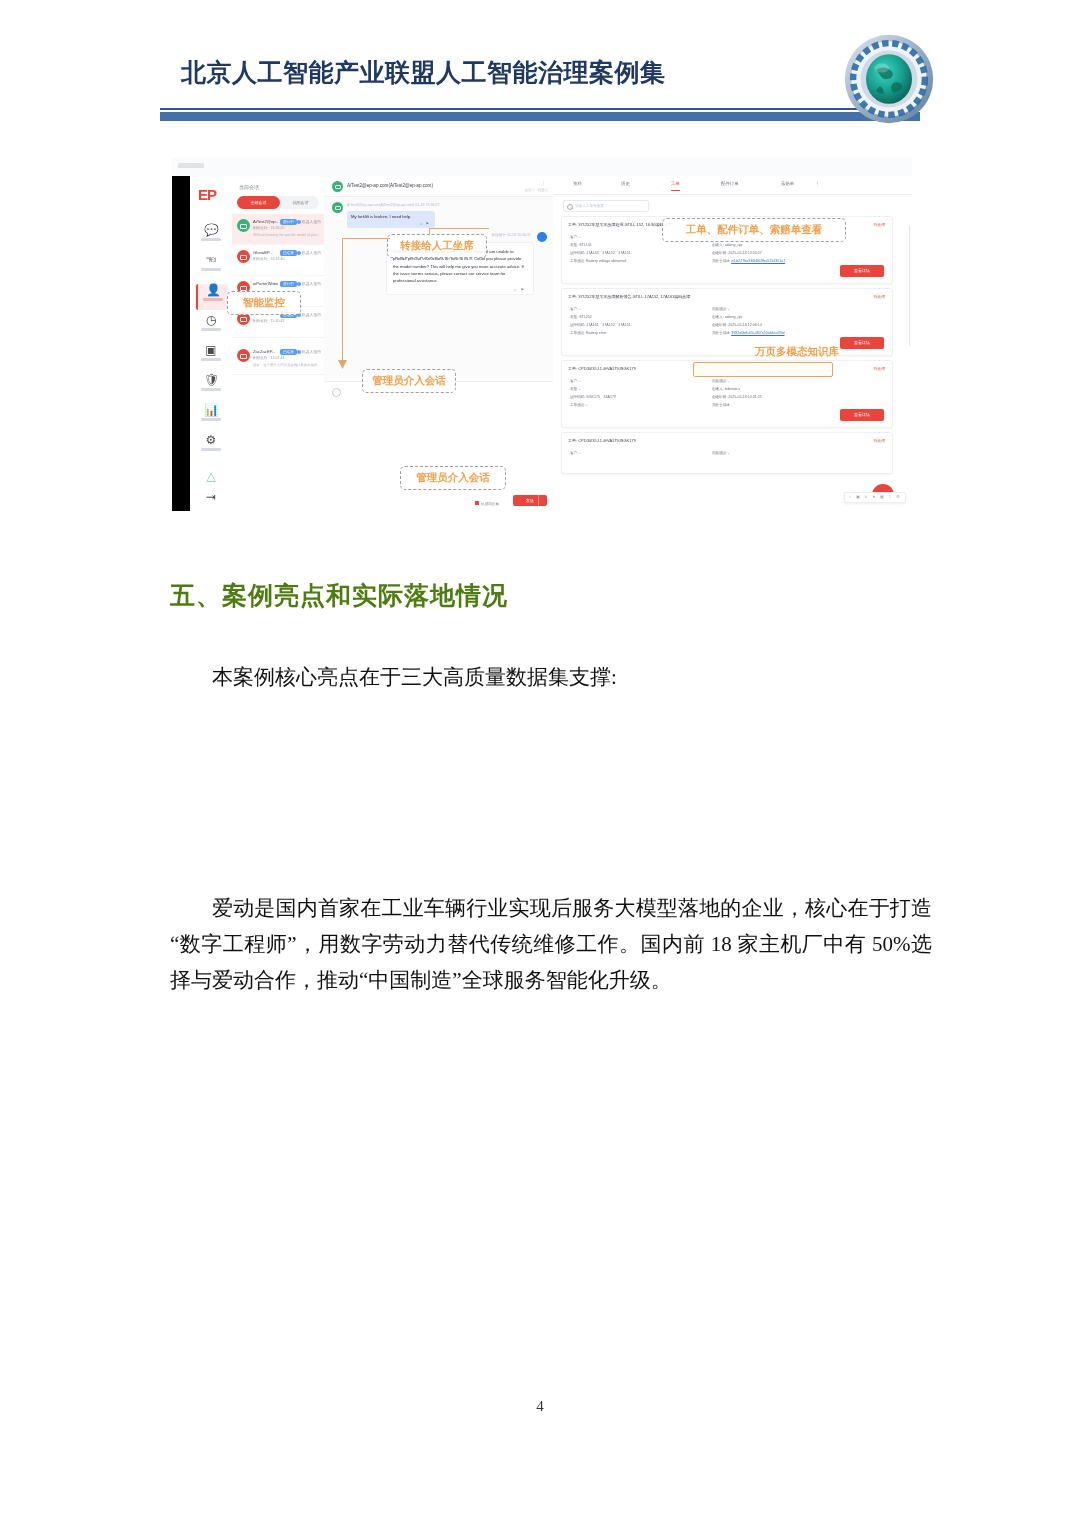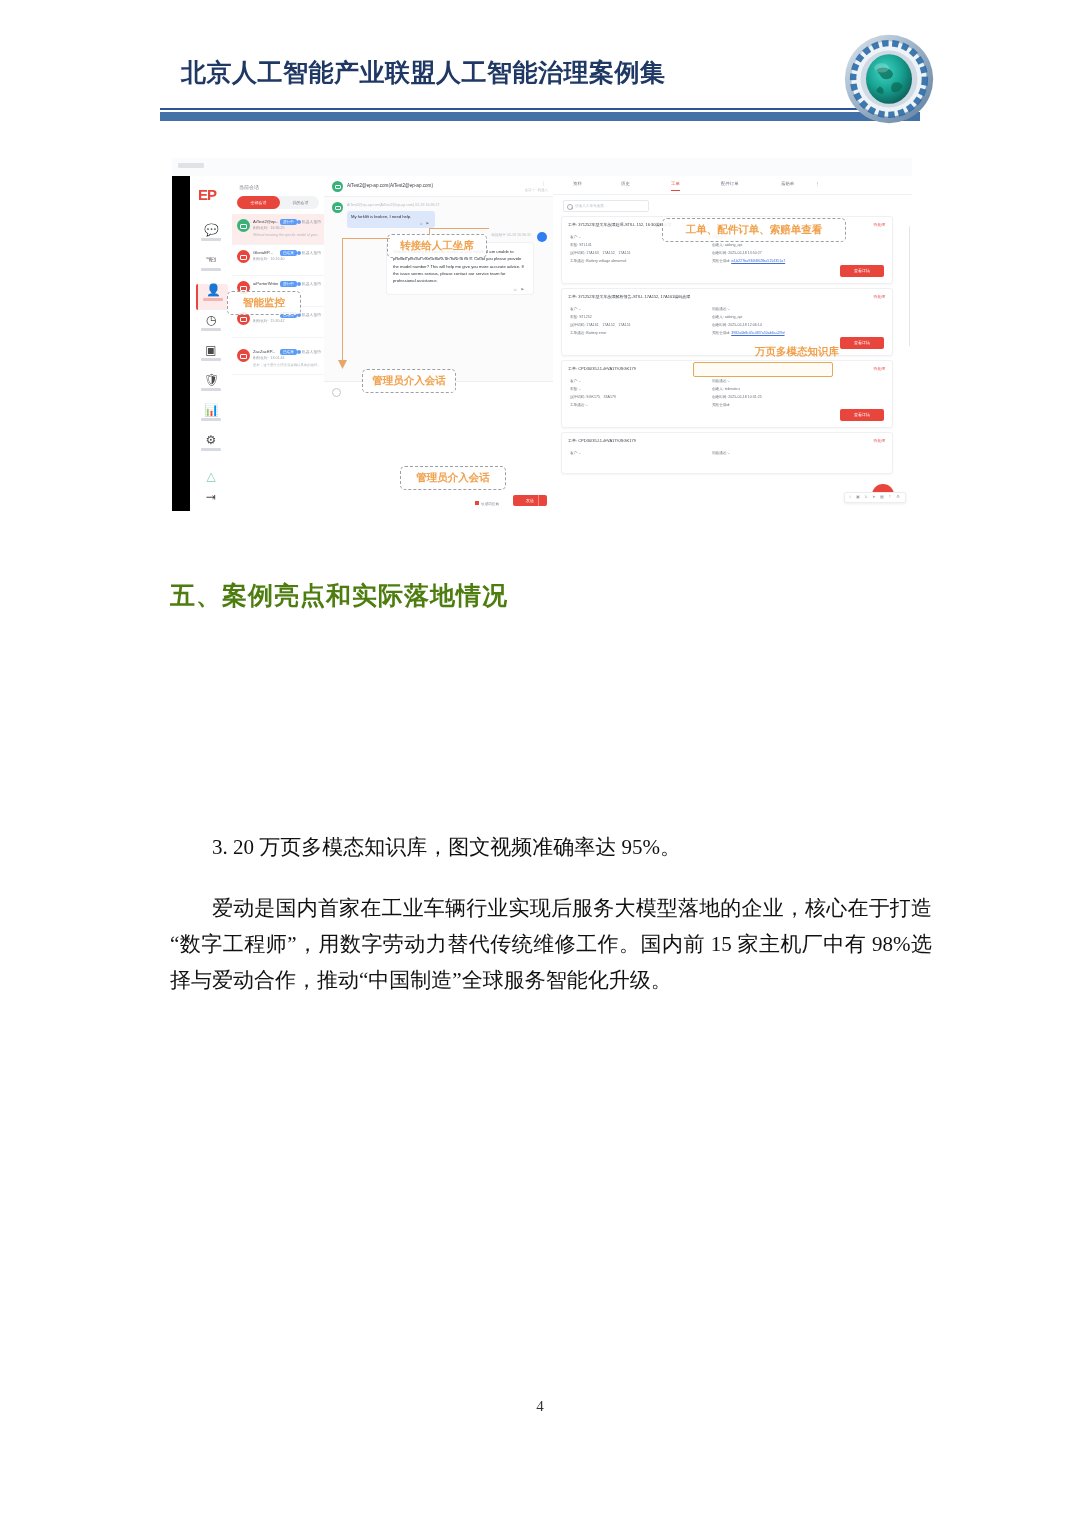"本案例核心亮点在于三大高质量数据集支撑:" p.p { html: none -> <p>本案例核心亮点在于三大高质量数据集支撑:</p> }
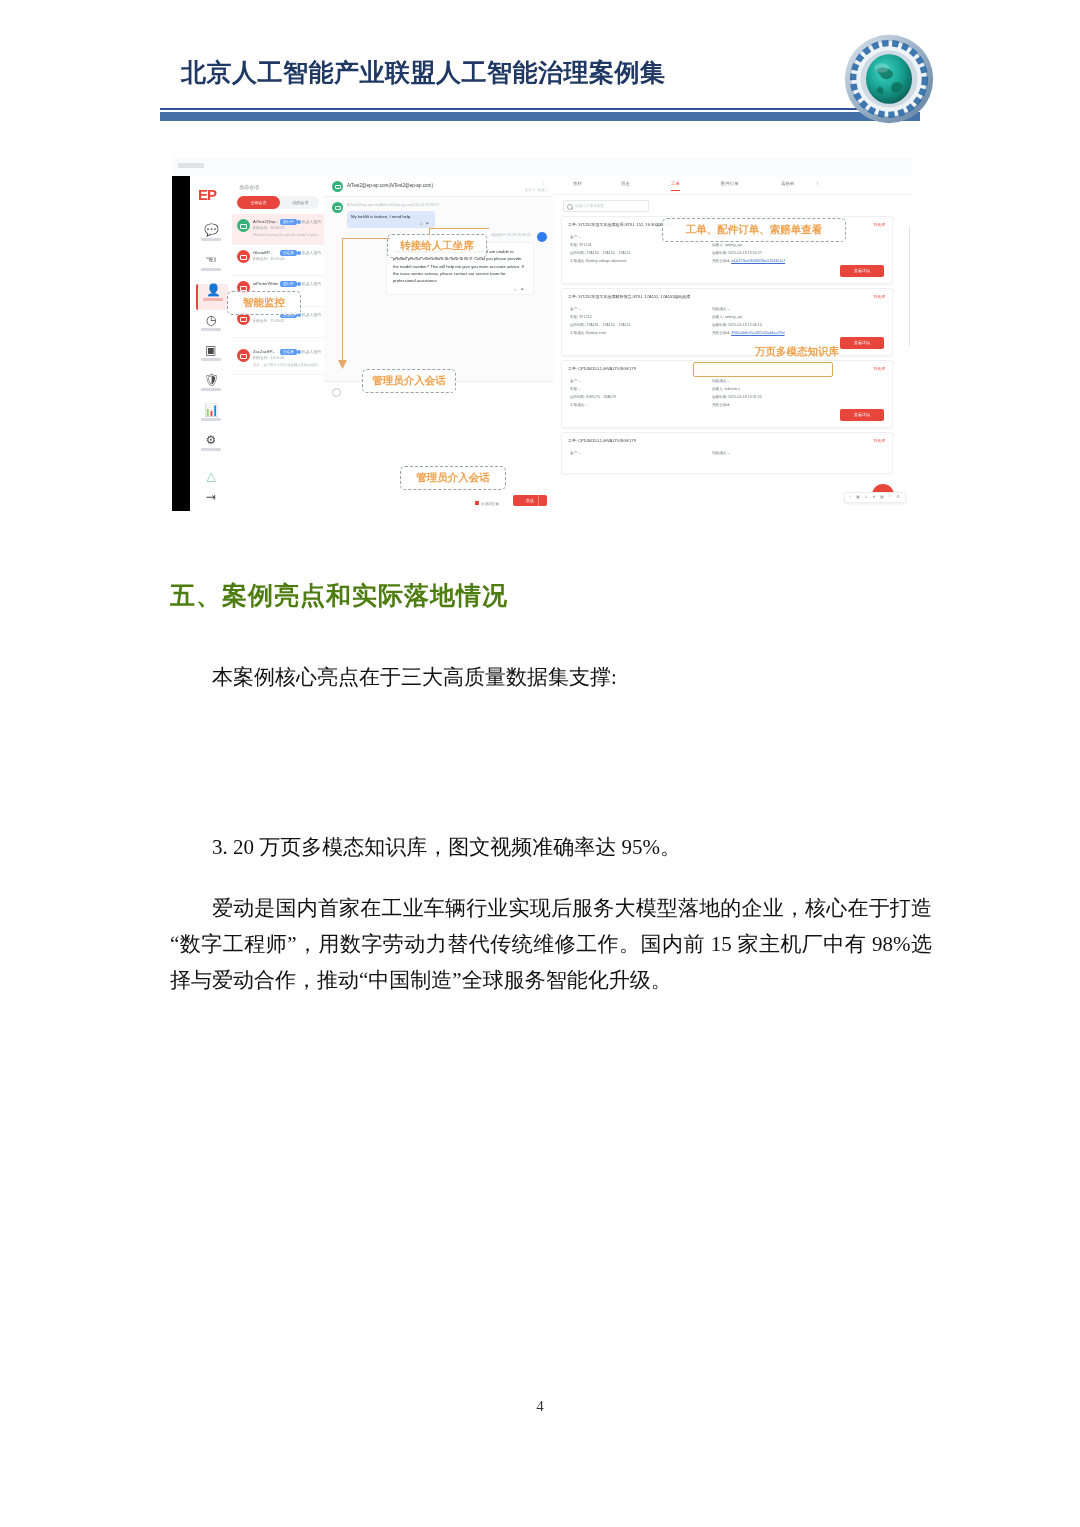"3. 20 万页多模态知识库，图文视频准确率达 95%。" p.p { html: <p>3. 20 万页多模态知识库，图文视频准确率达 95%。</p> -> none }
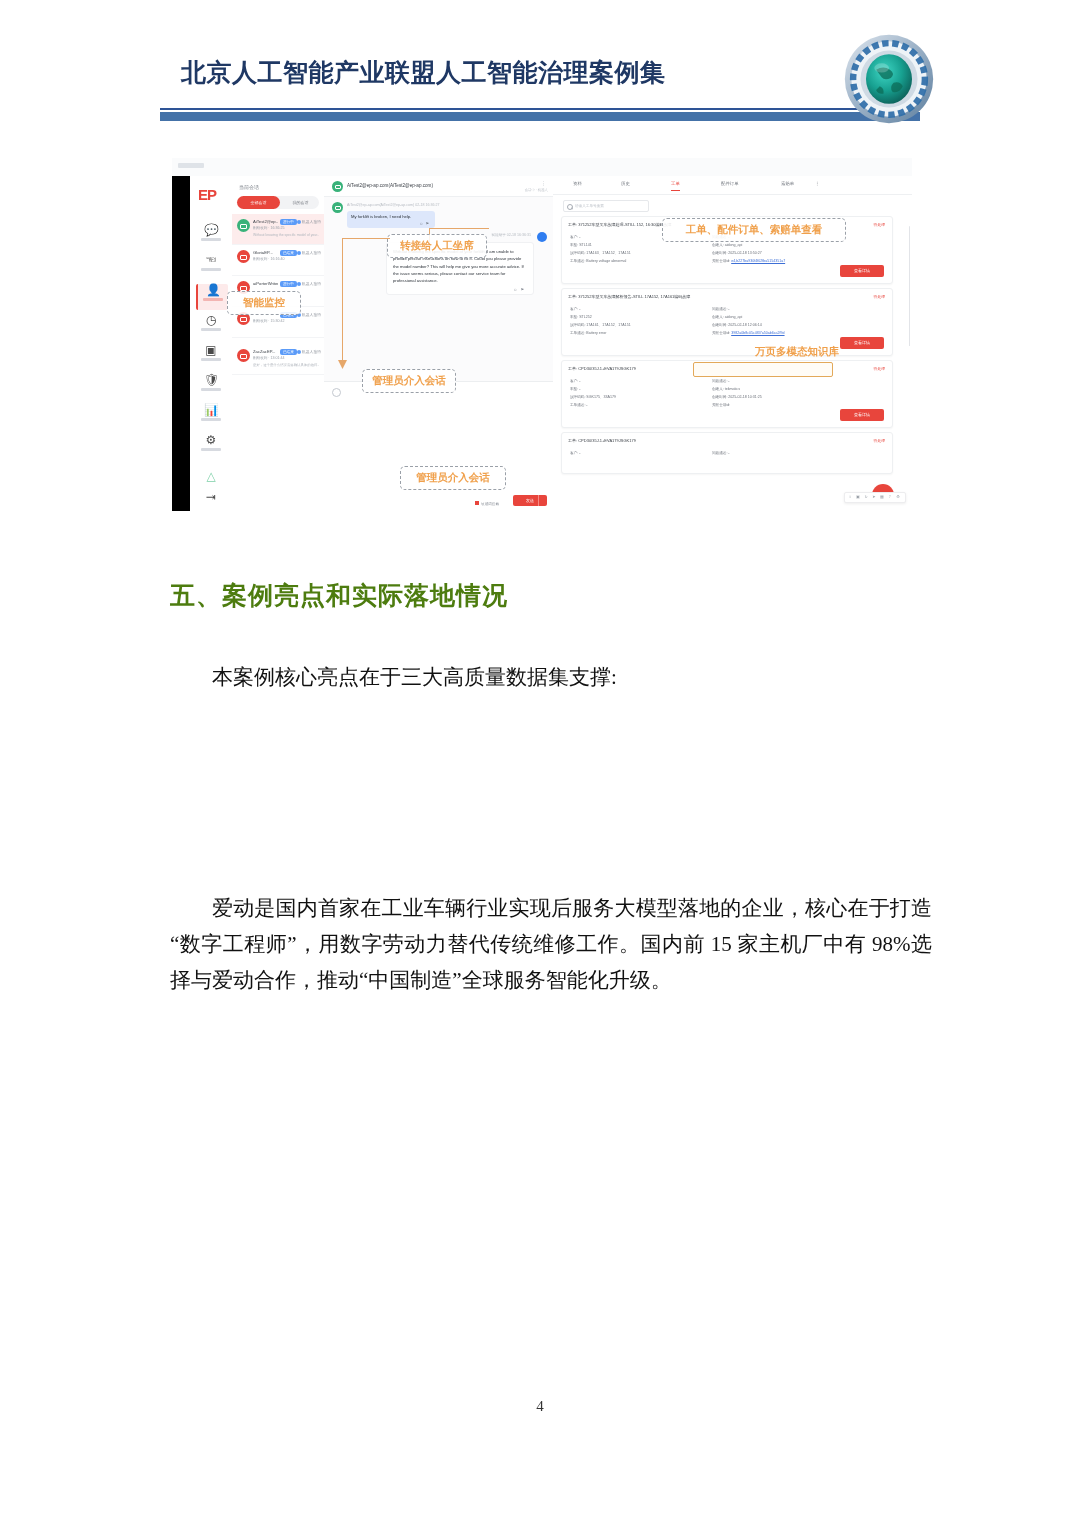"爱动是国内首家在工业车辆行业实现后服务大模型落地的企业，核心在于打造“数字工程师" p.p { text: 15 家主机厂中有 98% -> 18 家主机厂中有 50% }
